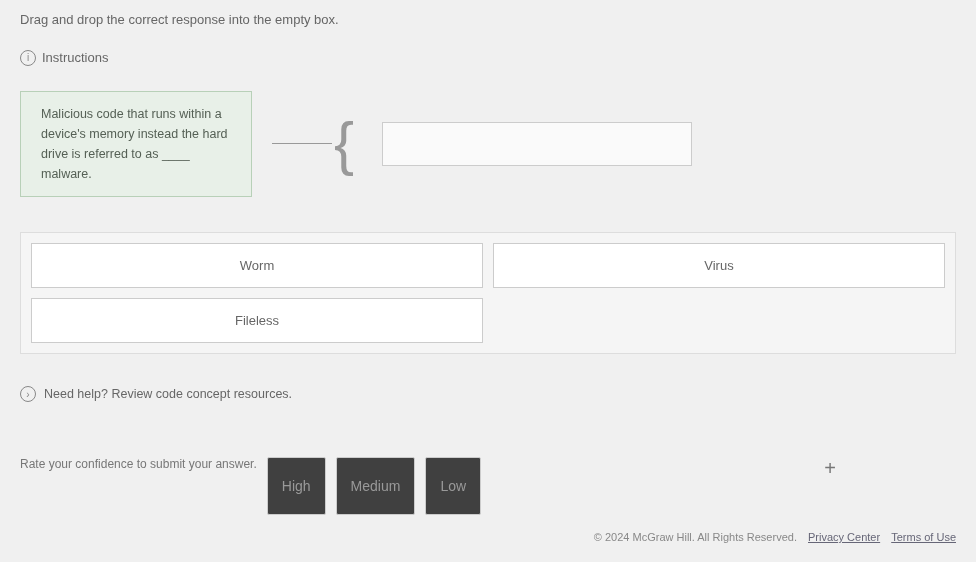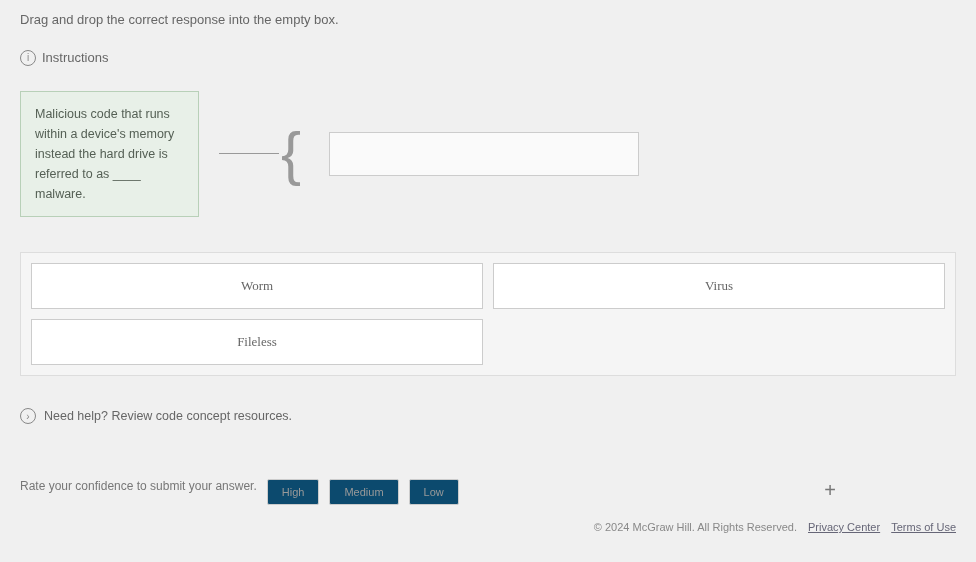"Malicious code that runs within" .question-box { padding: 12px 14px -> 12px 20px; width: 179px -> 232px }
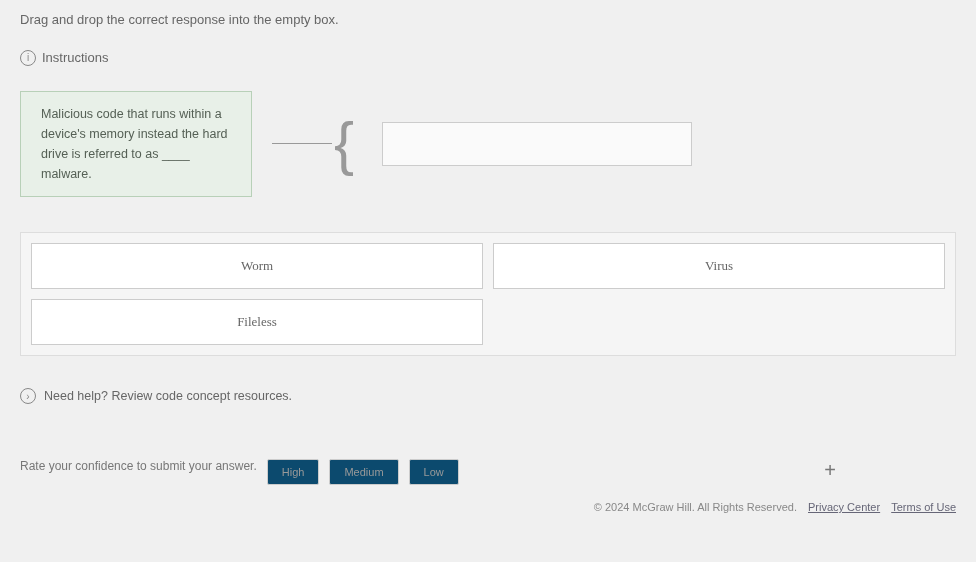"Worm" .options-grid { font-family: Liberation Serif, serif -> none }
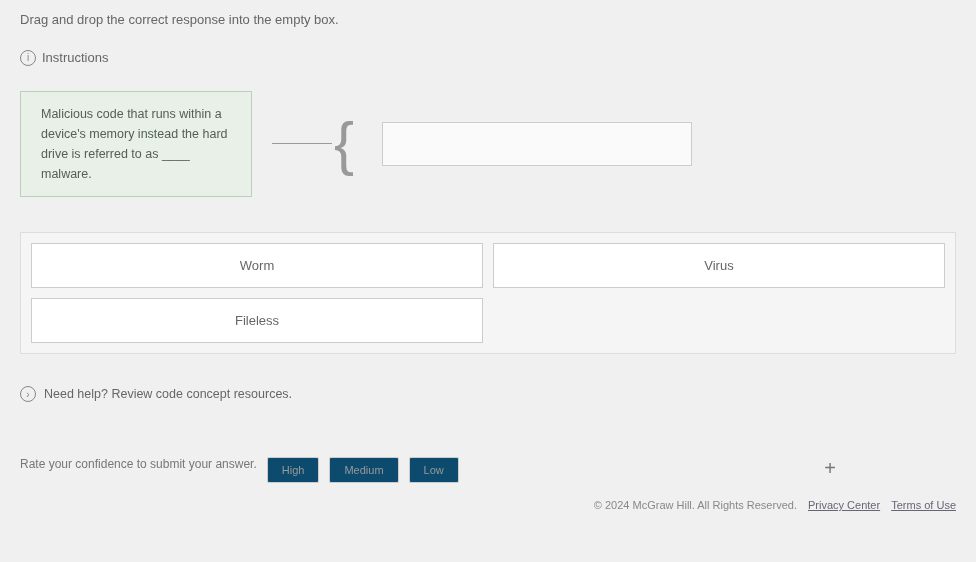"High" .conf-btn { background: #0c4a6e -> #404040; font-size: 11px -> 14px; padding: 6px 14px -> 20px 14px }
